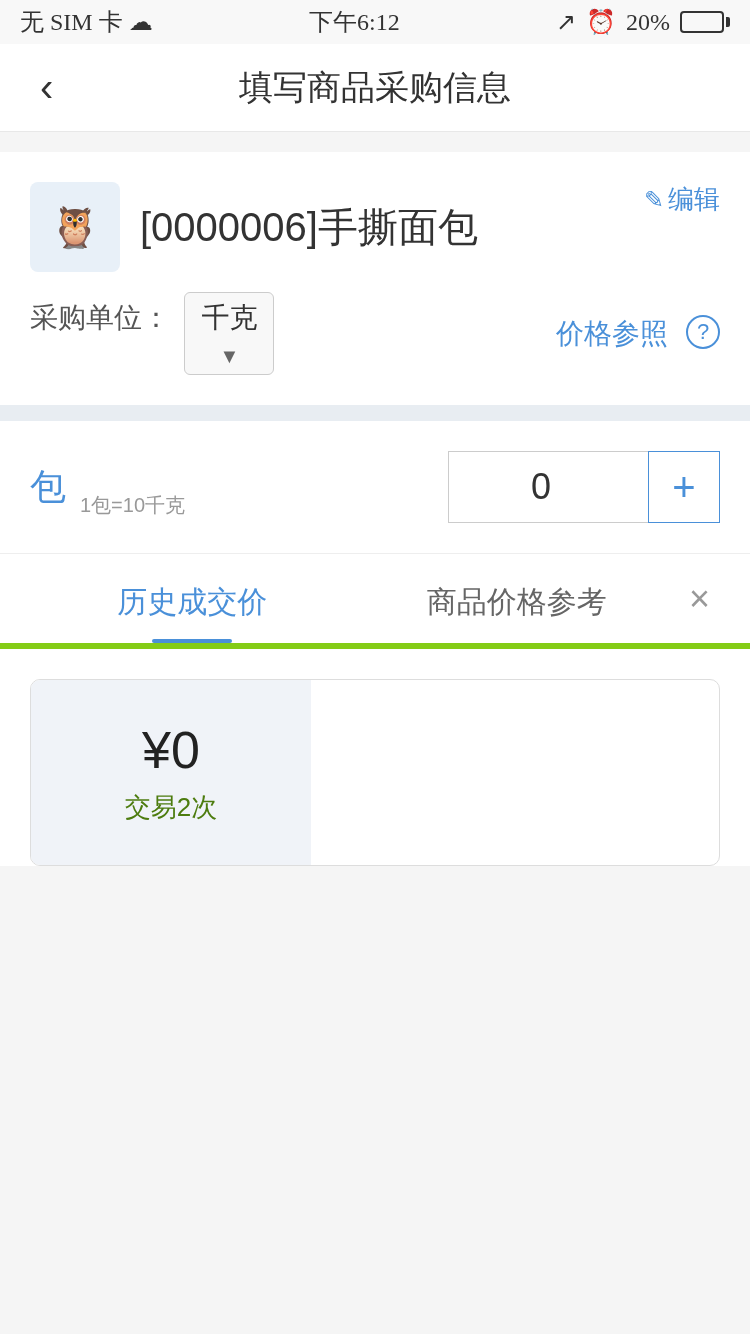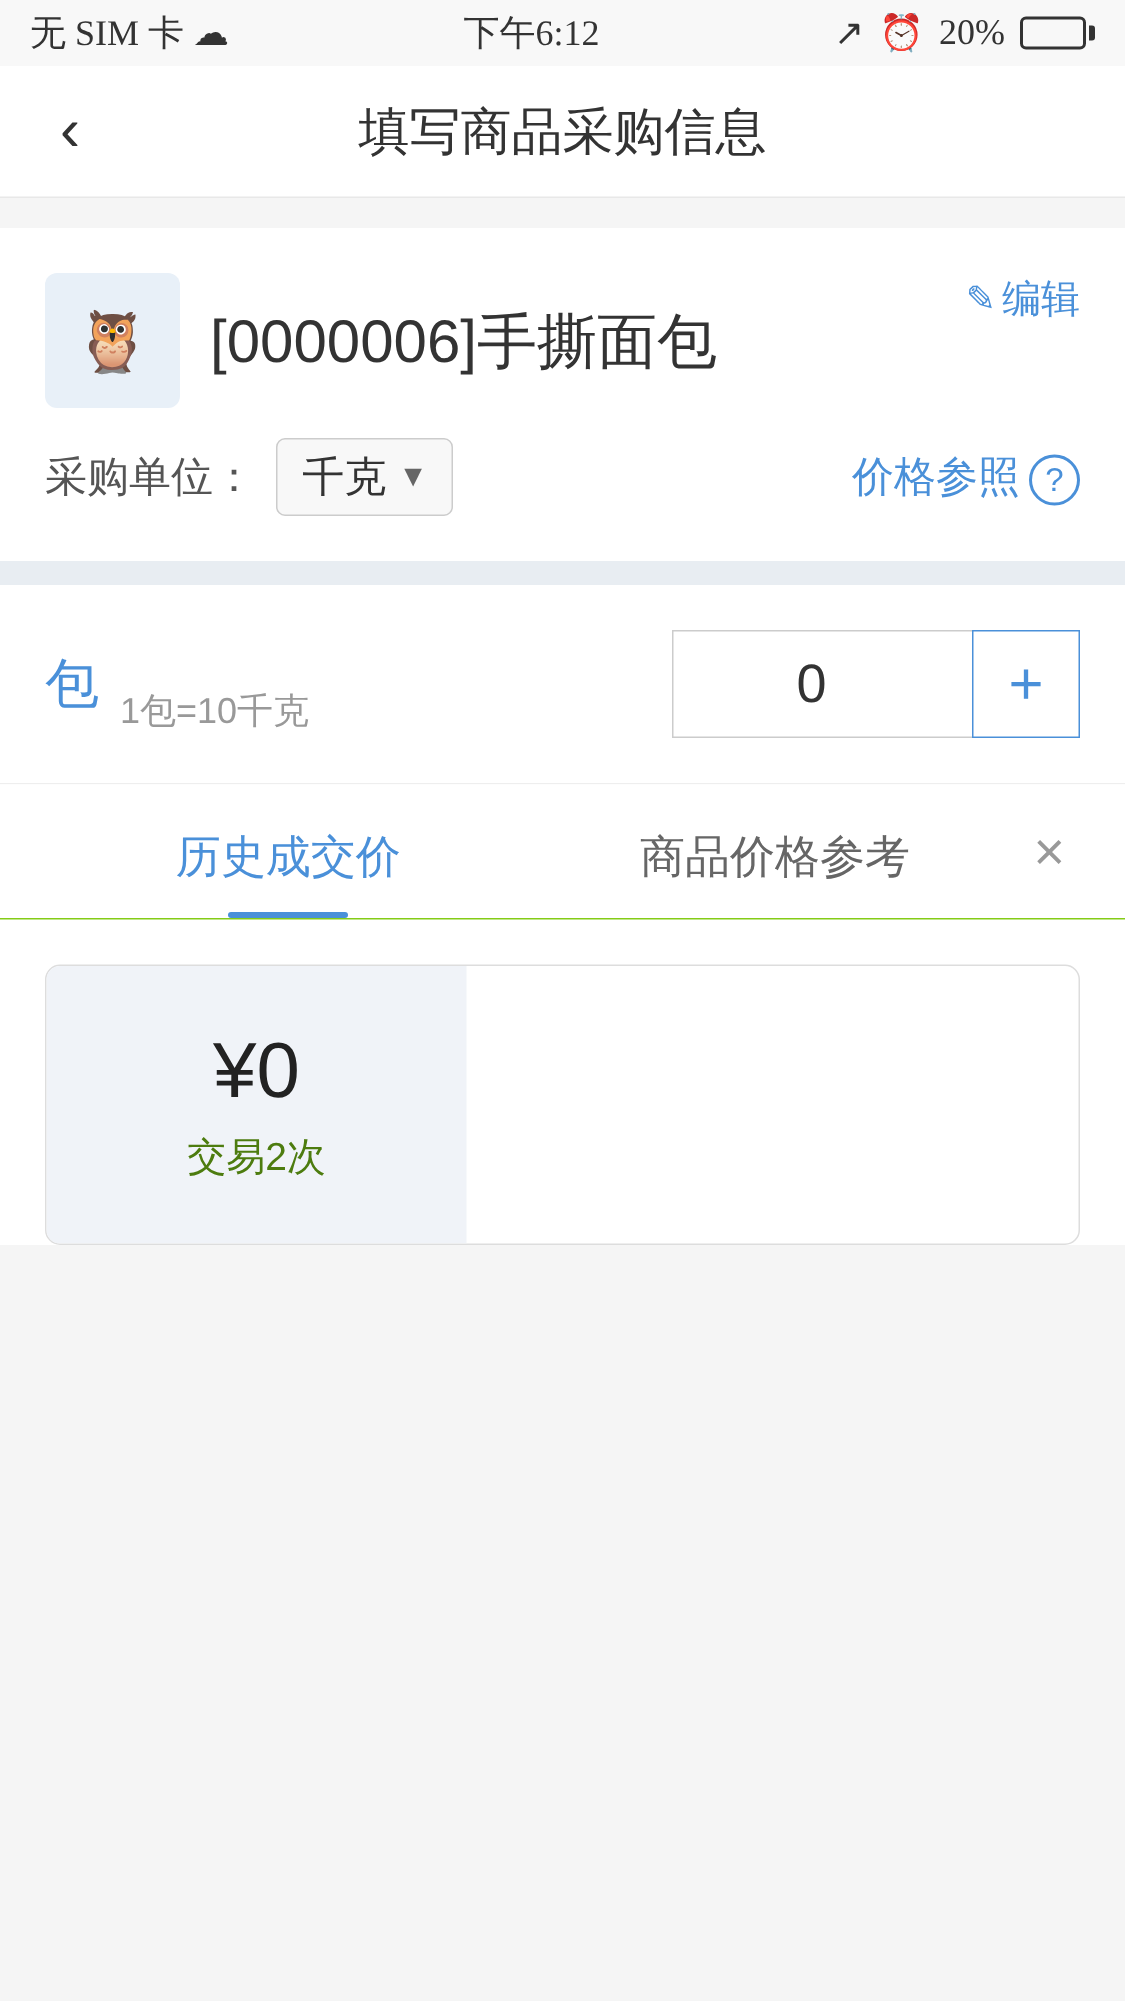"千克" .unit-select { flex-direction: none -> column }
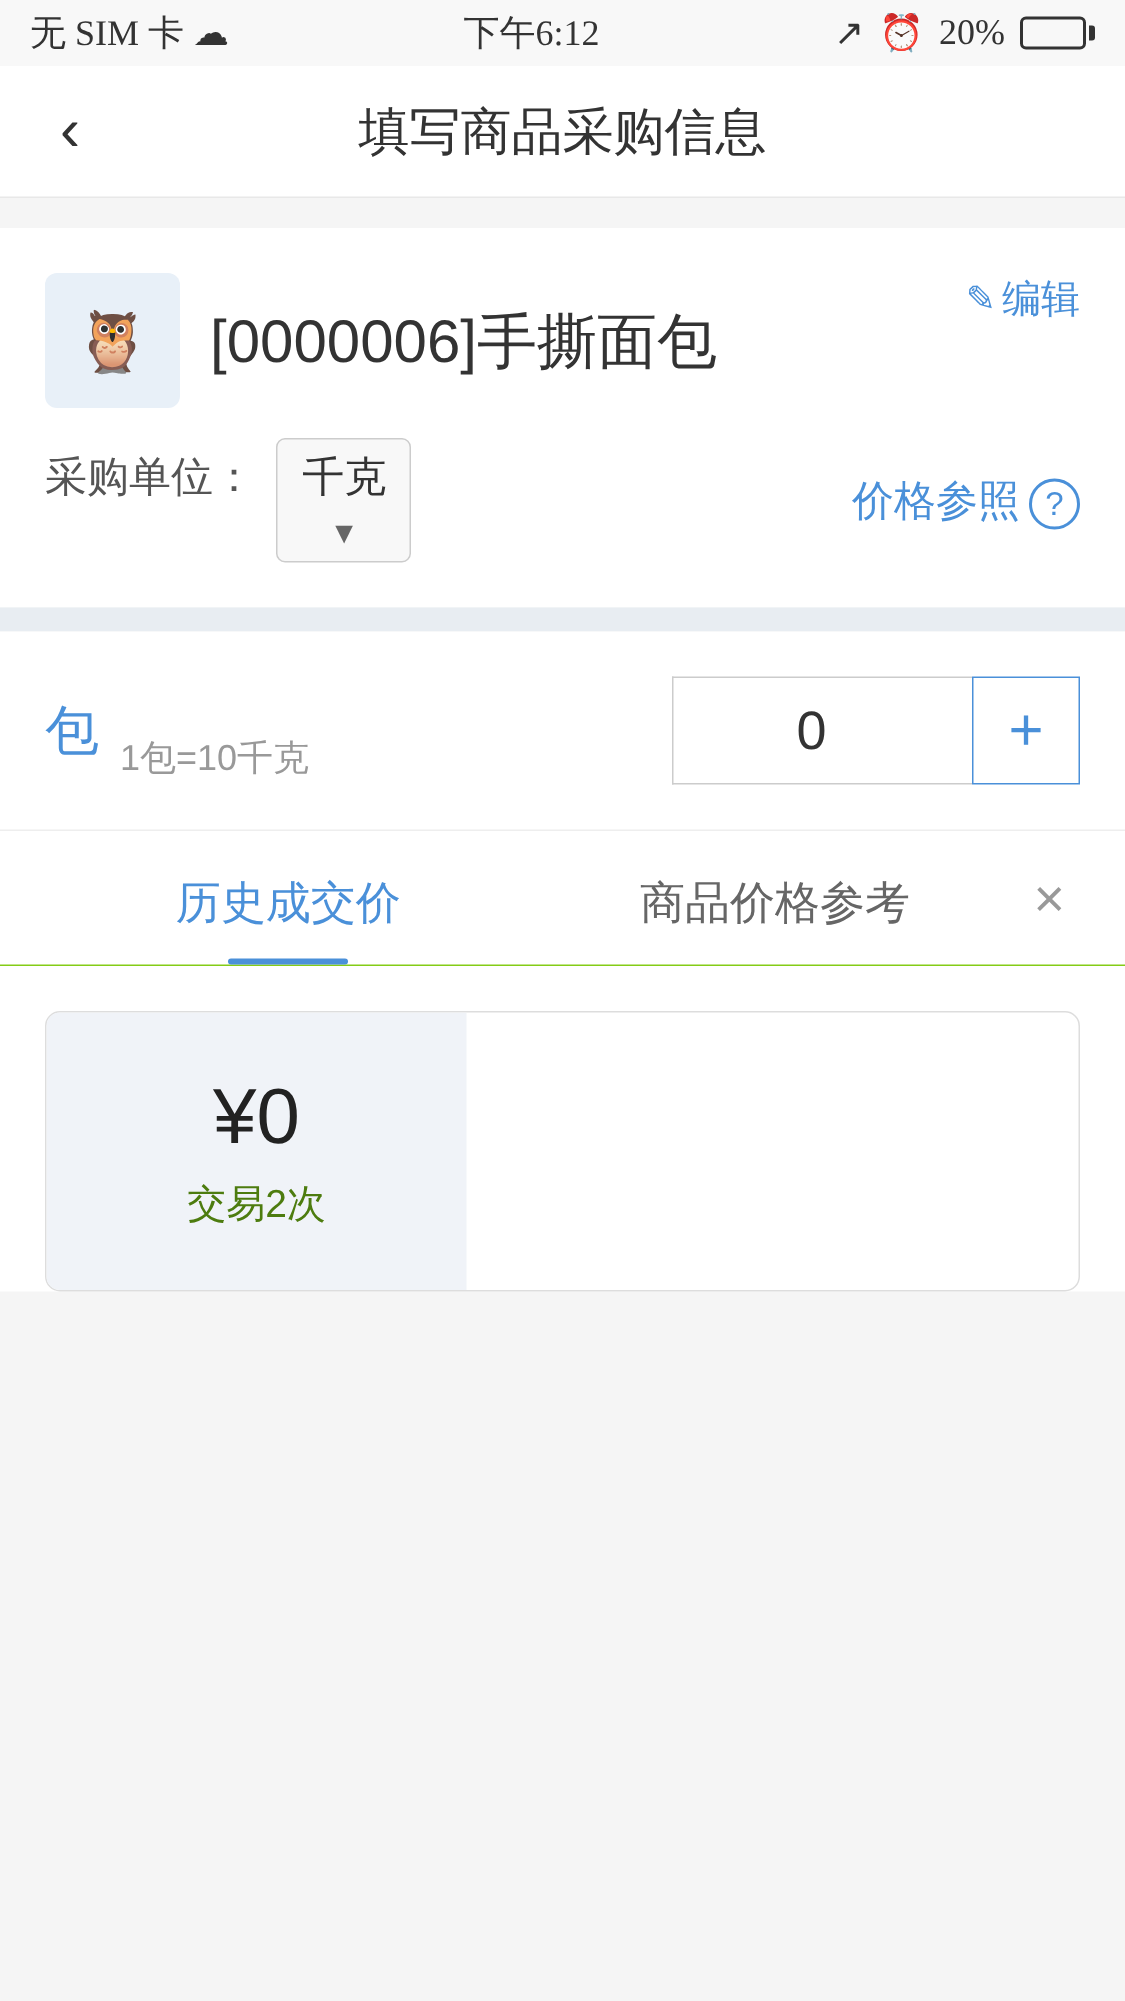"价格参照" .price-ref-link { align-items: flex-end -> flex-start; gap: 6px -> 18px }
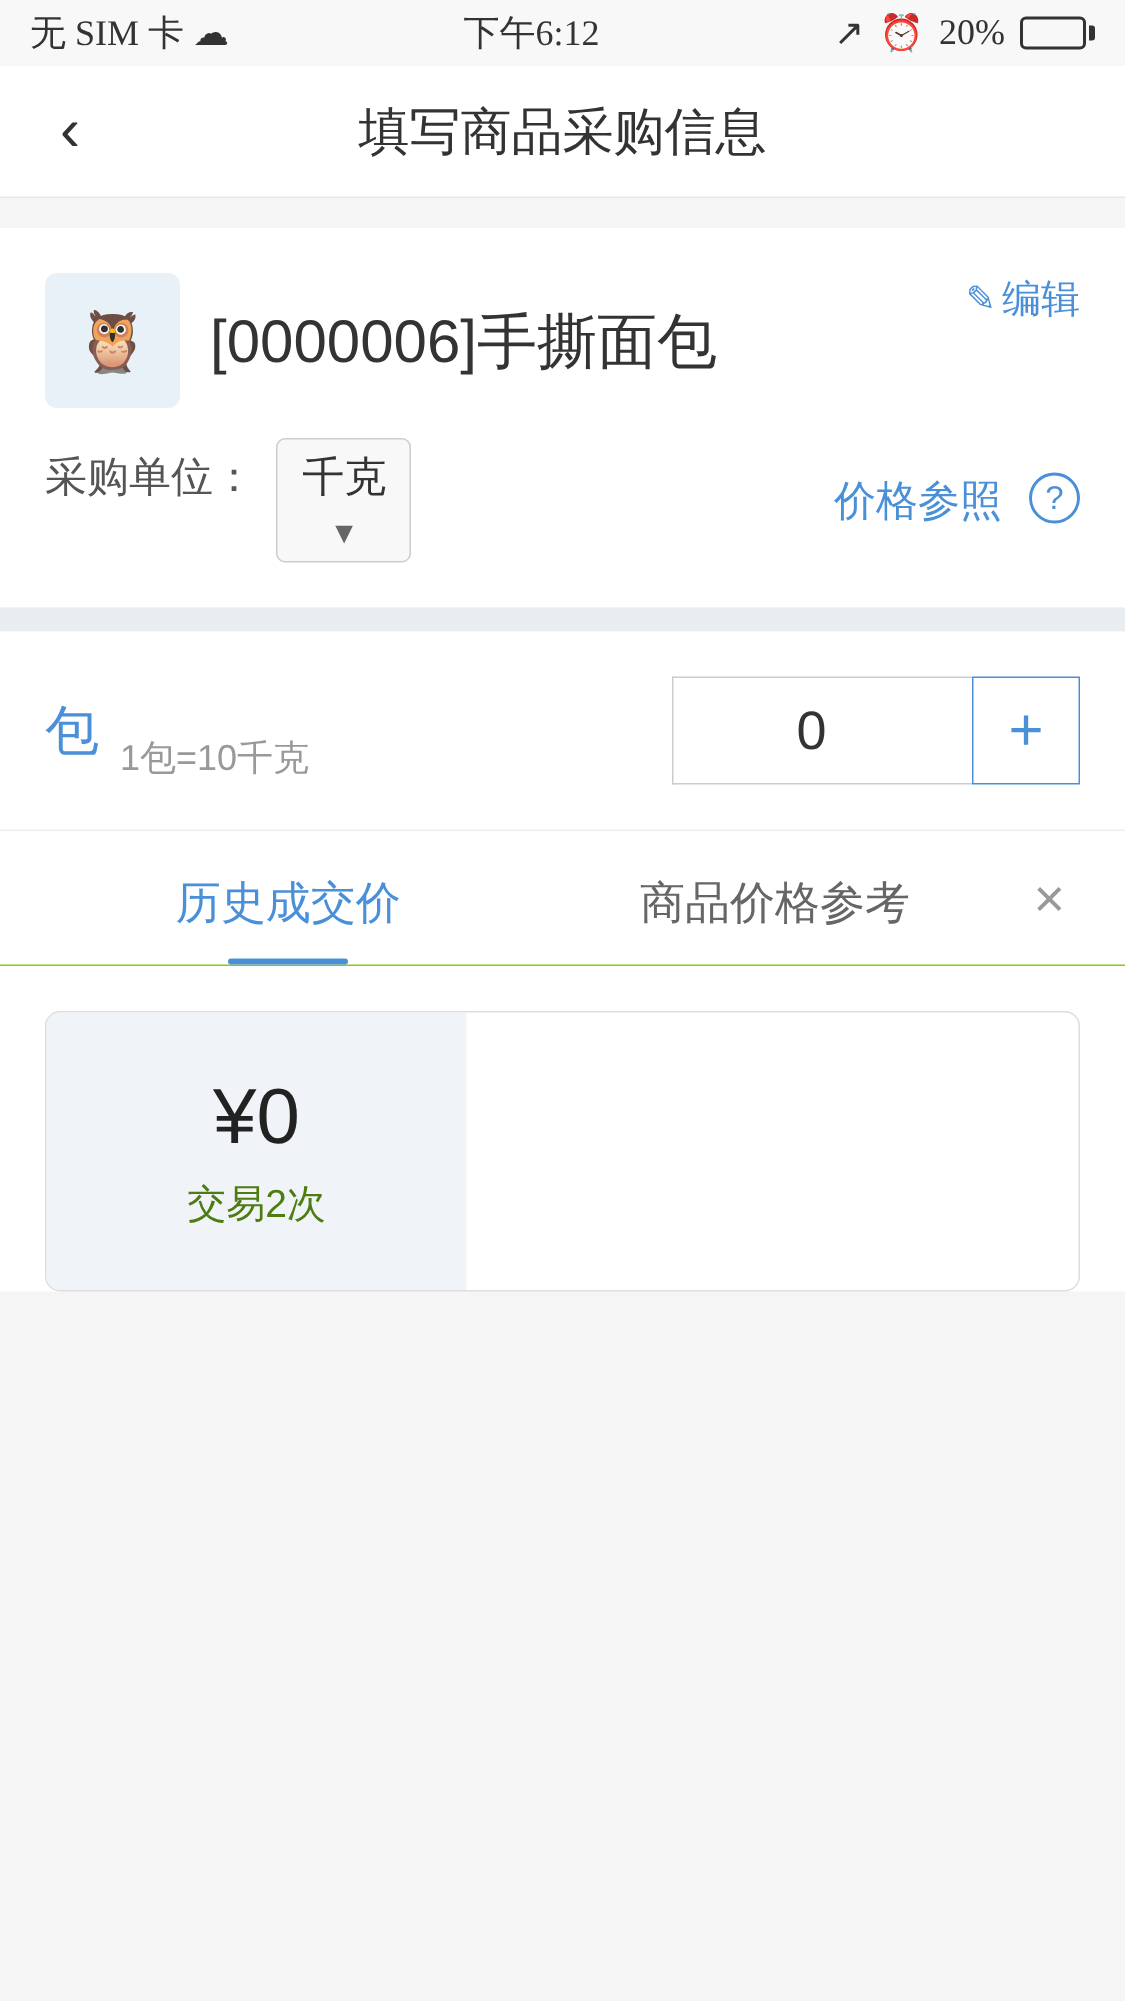"1包=10千克" .quantity-sub { font-size: 24px -> 20px }
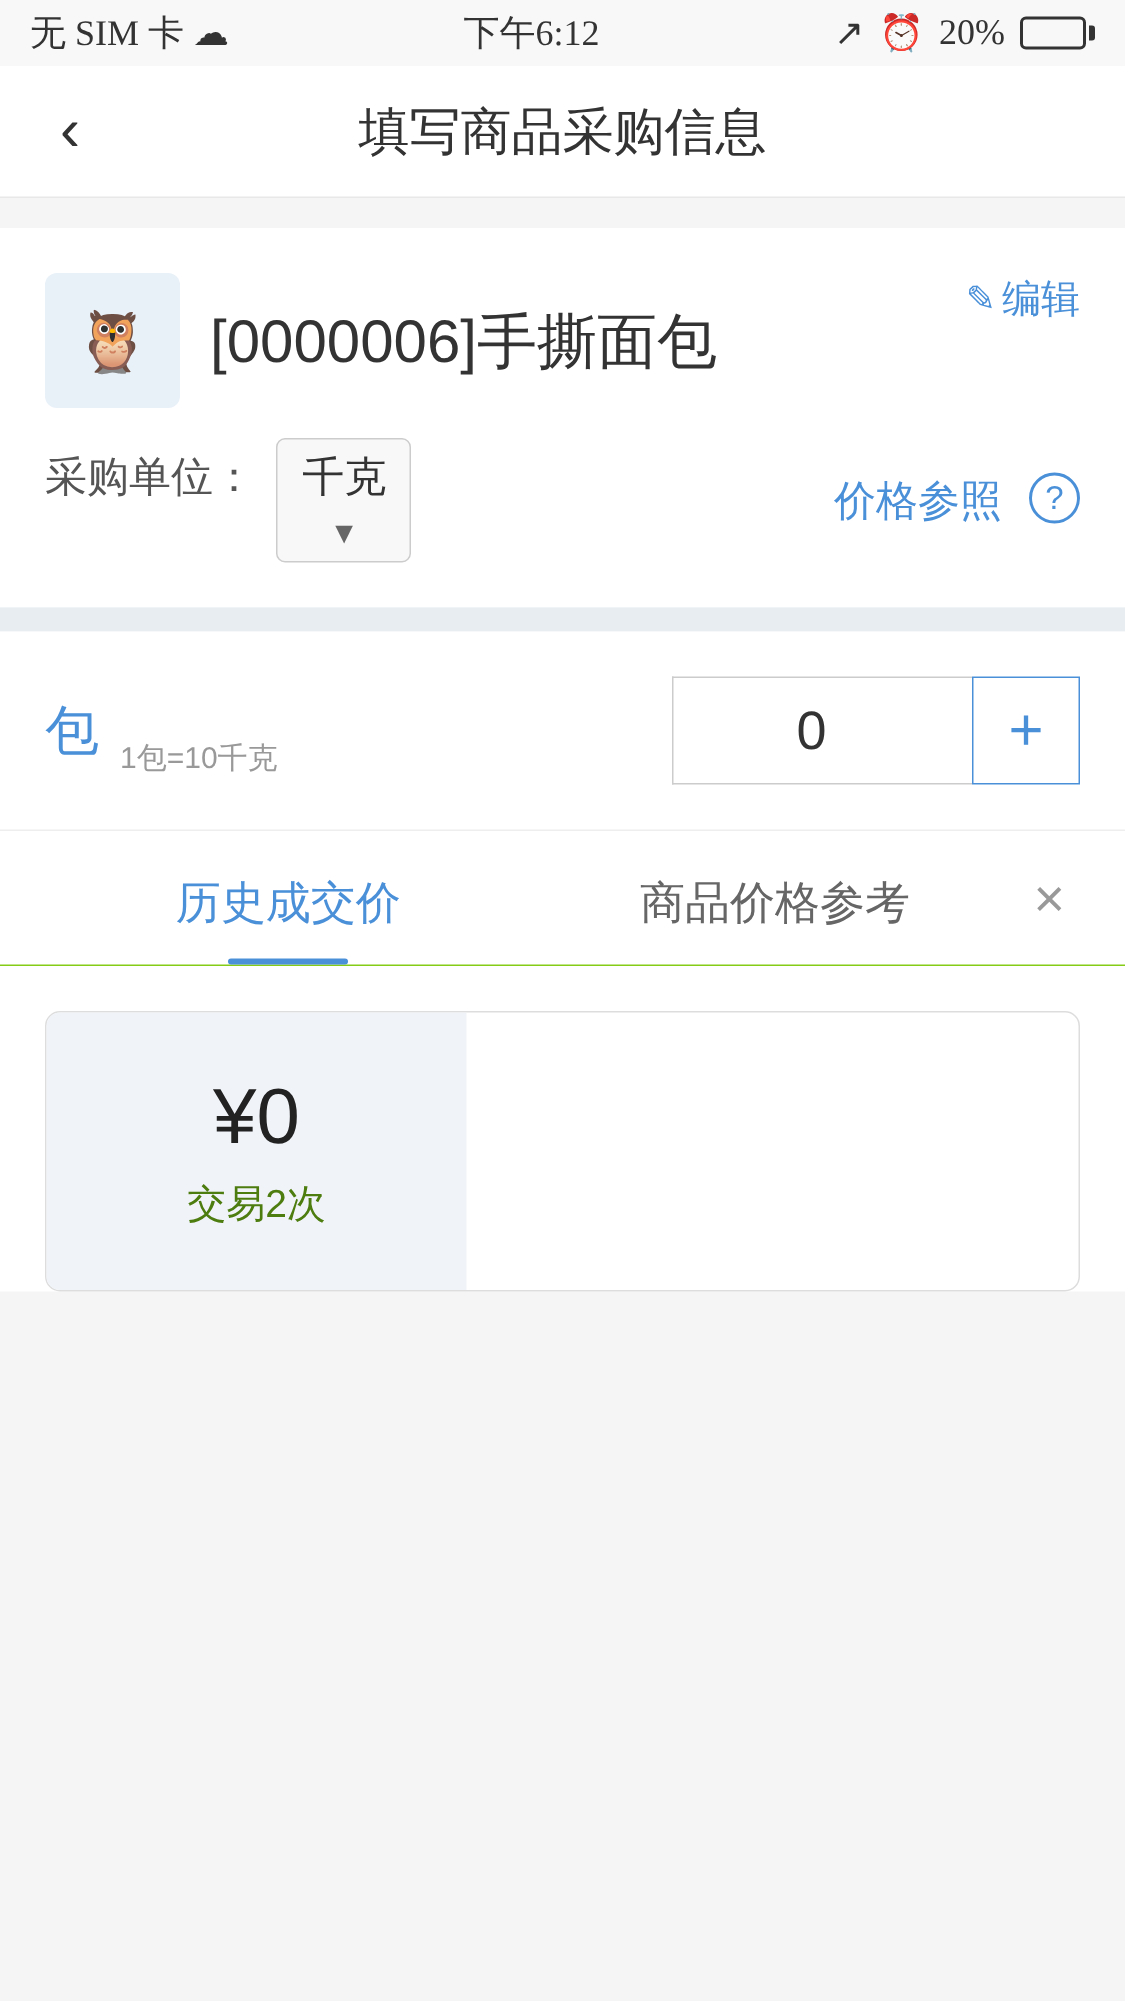"历史成交价" .tabs-row { border-bottom: 1px solid #84cc16 -> 6px solid #84cc16 }
